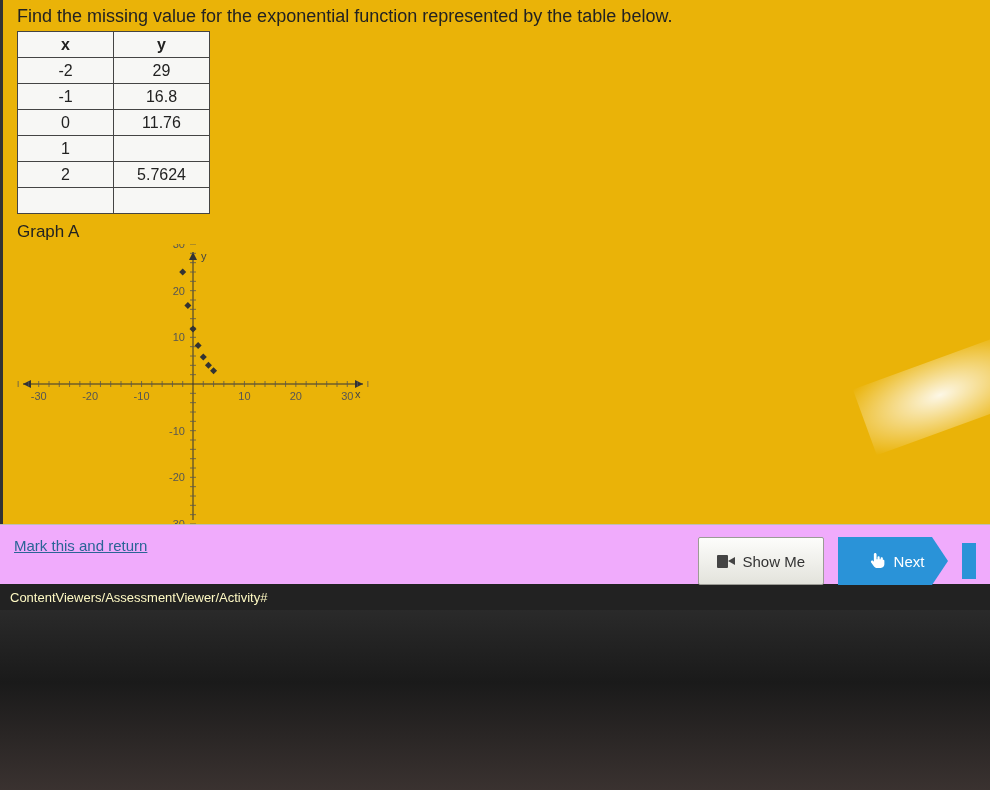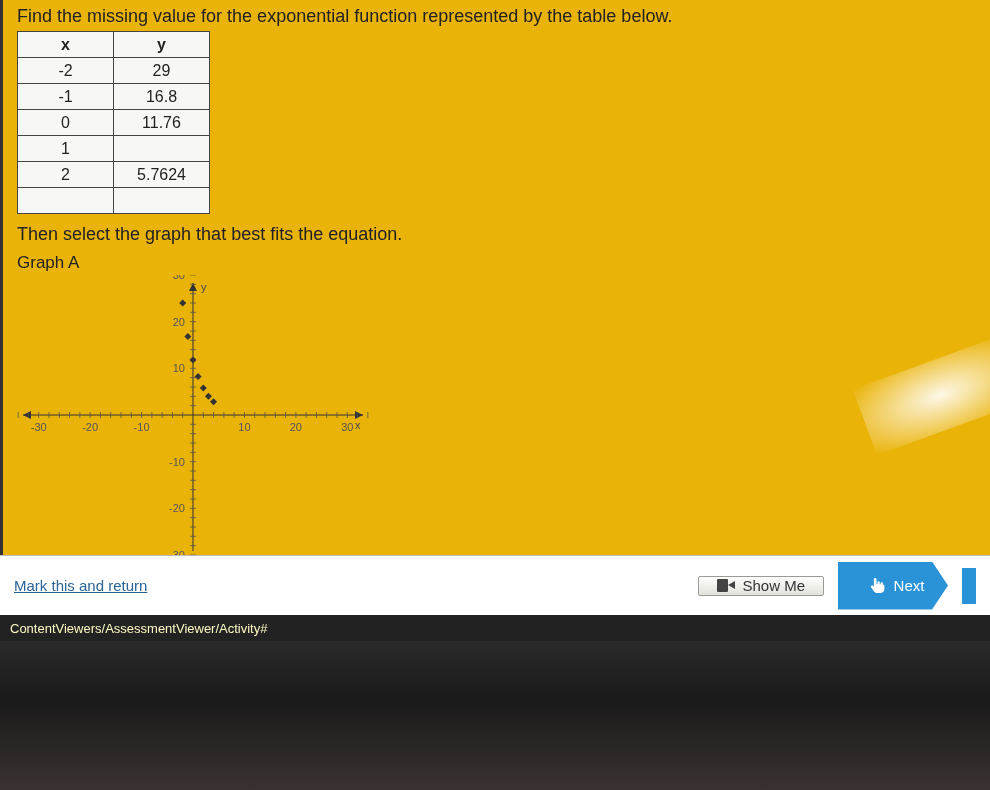"Then select the graph that" div.subtext { html: <div>Then select the graph that best fits the equation.</div> -> none }
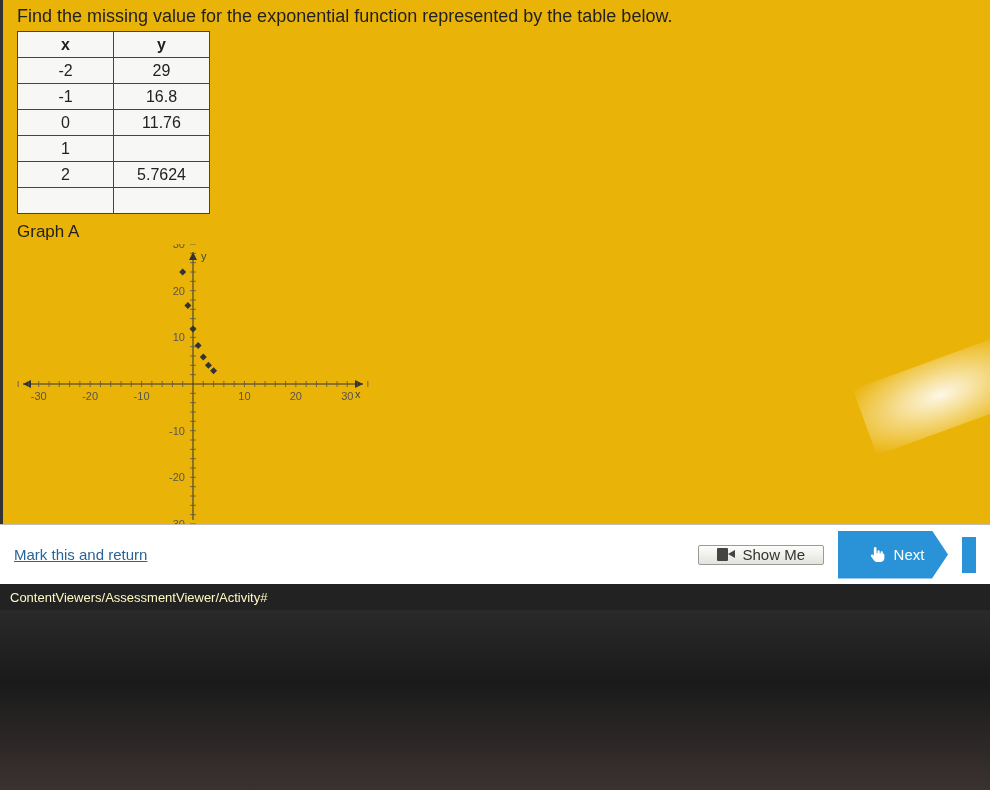"Mark this and return" .bottom-bar { align-items: center -> none; background: #ffffff -> #f0abfc; padding: 0 14px -> 12px 14px }
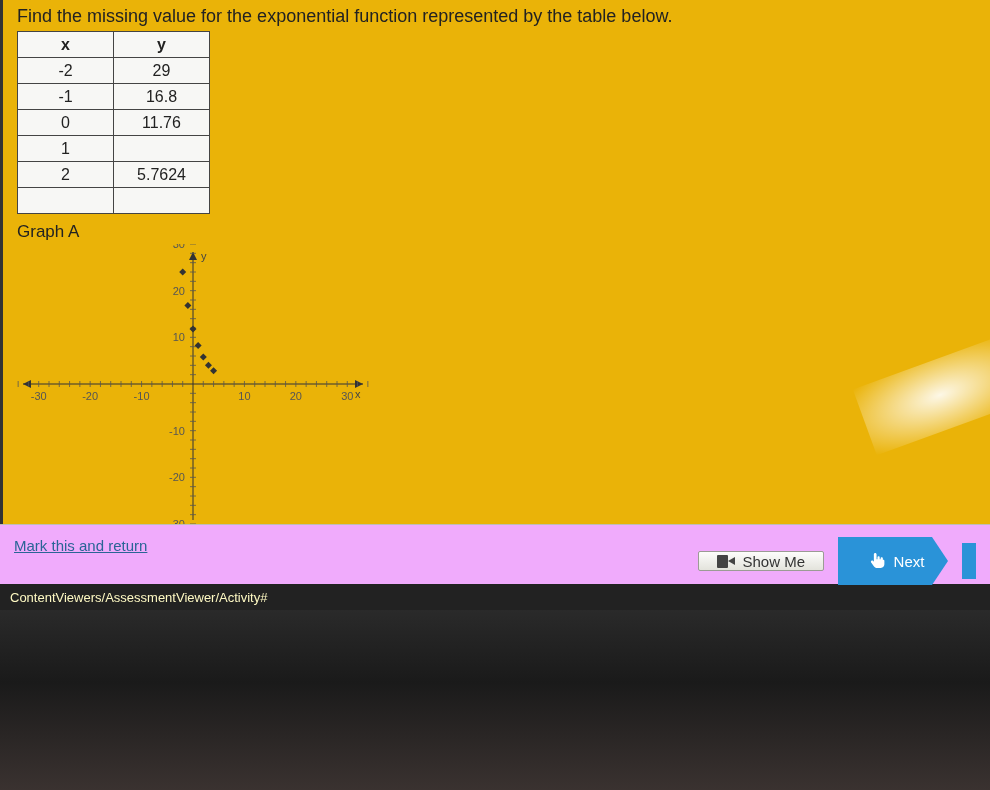"Show Me" .btn { height: 20px -> 48px }
